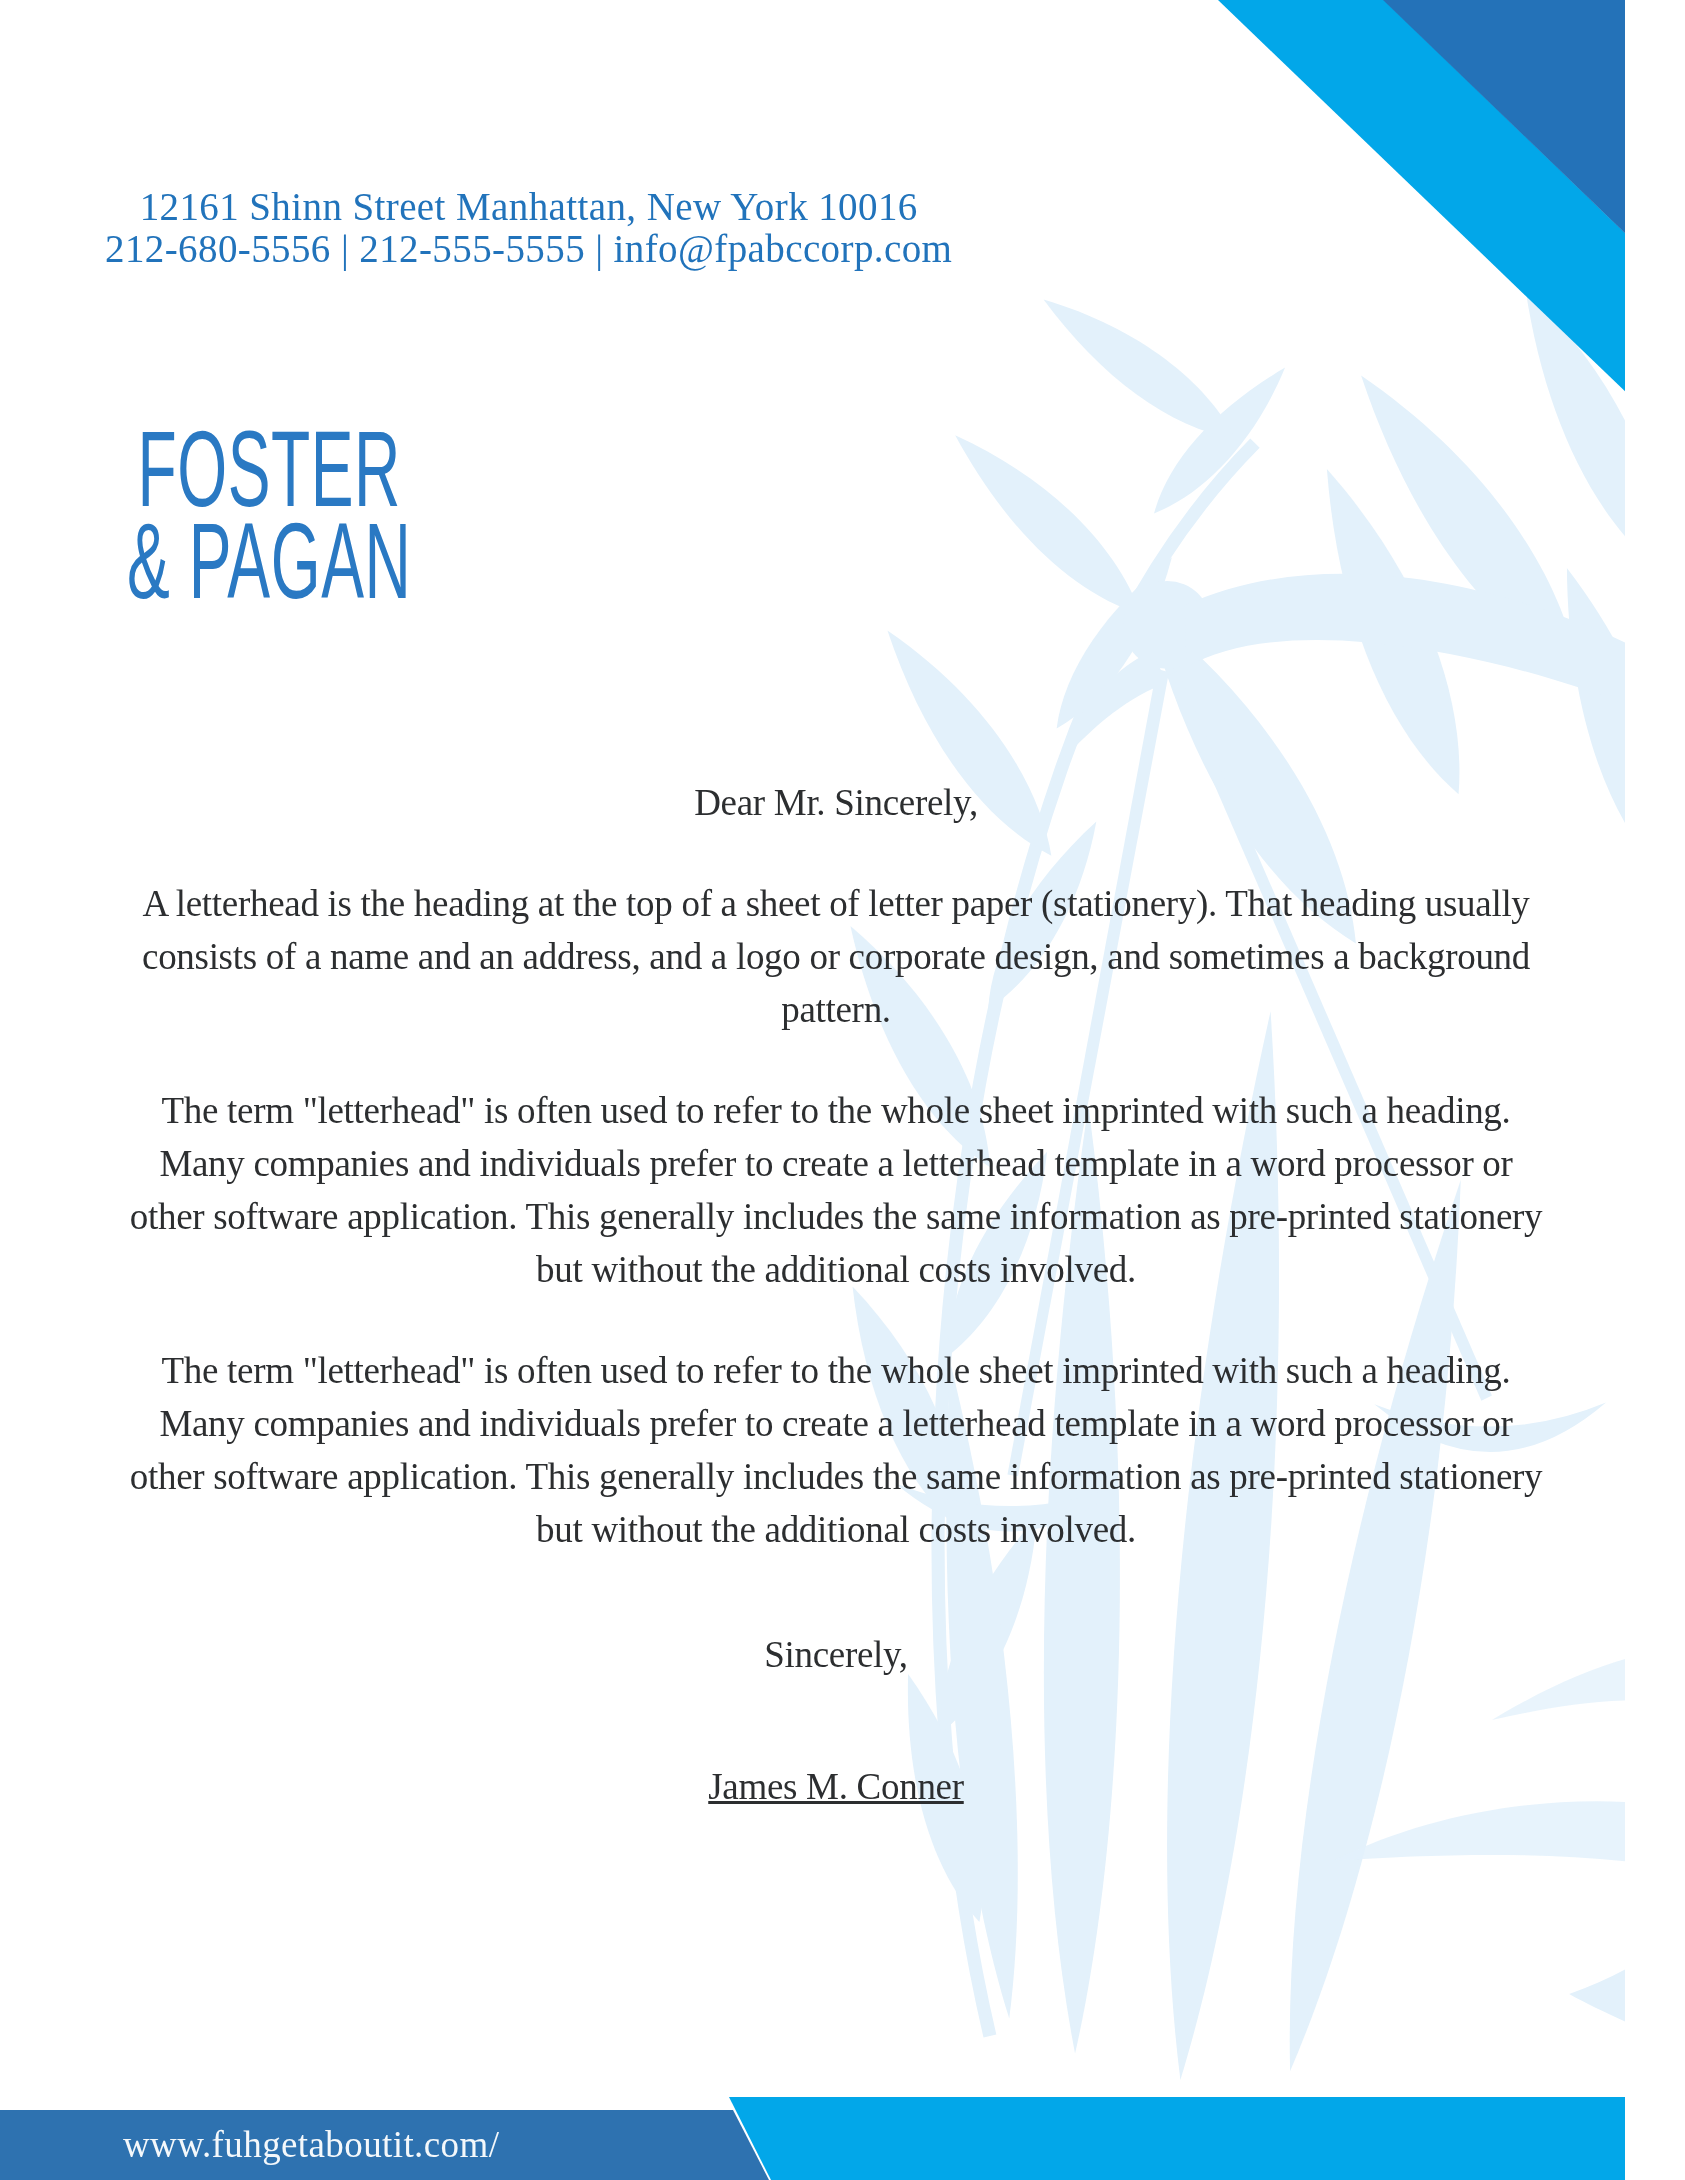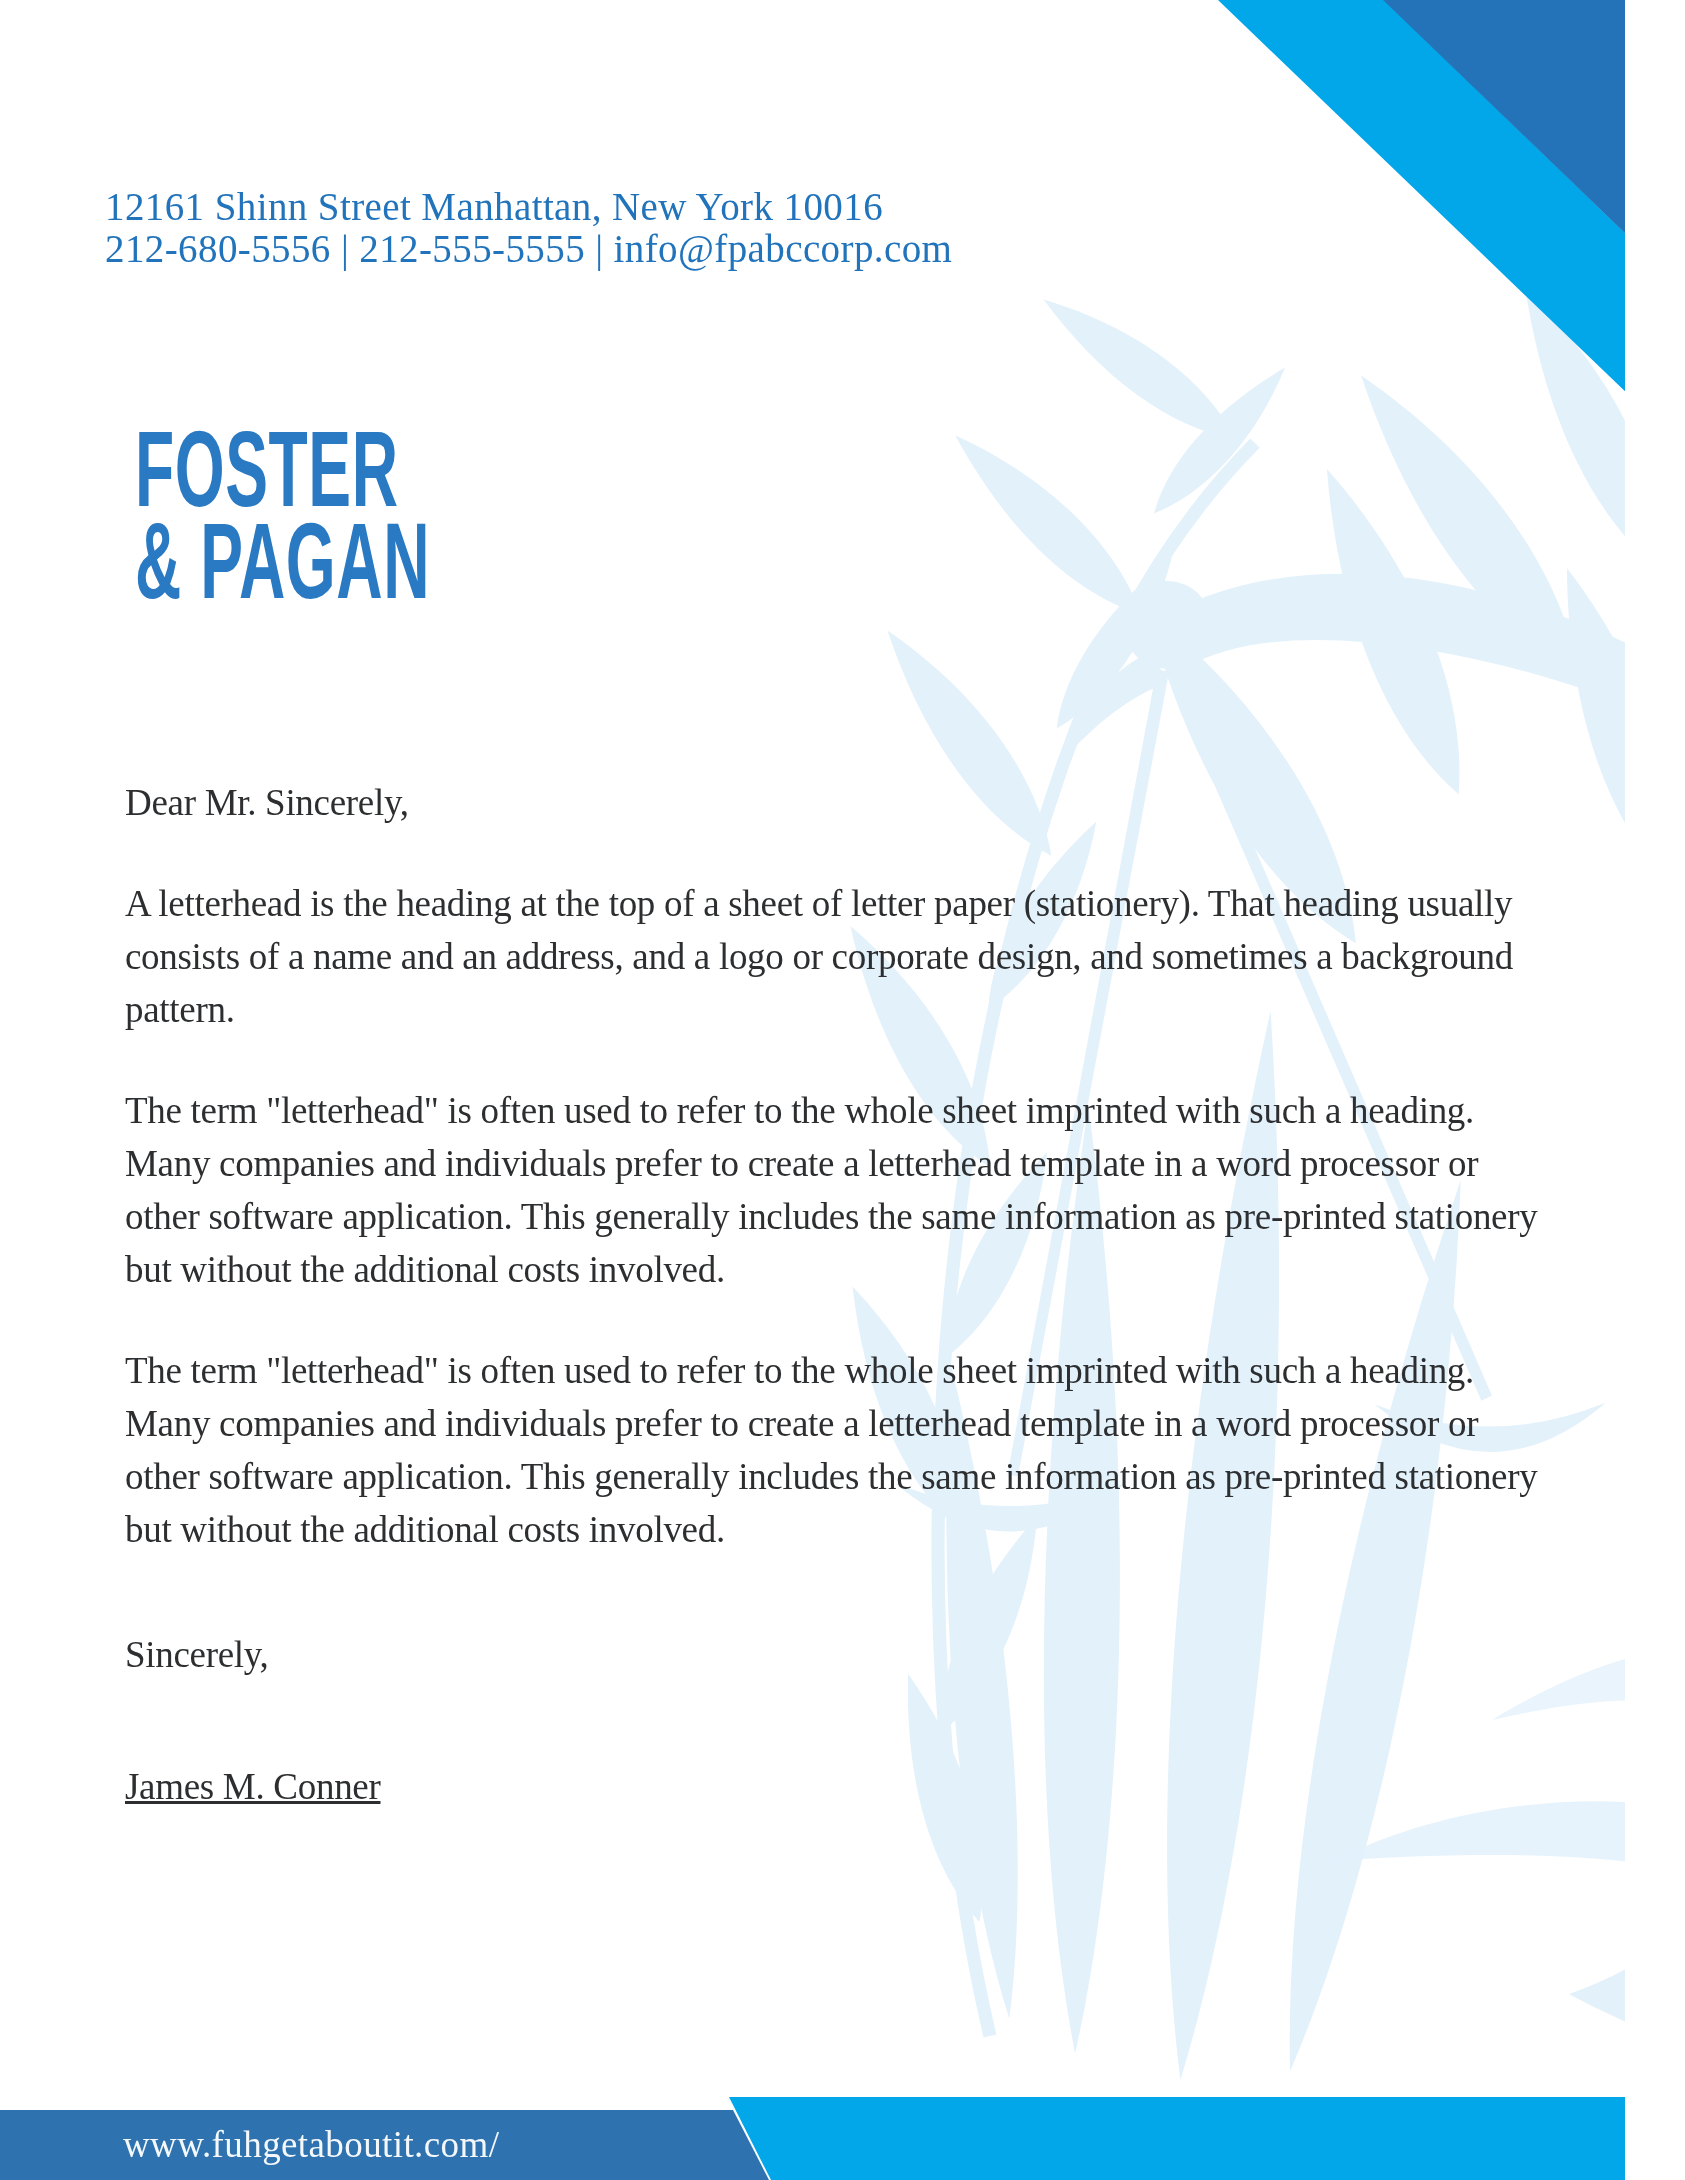"12161 Shinn Street Manhattan, New" .page { text-align: none -> center }
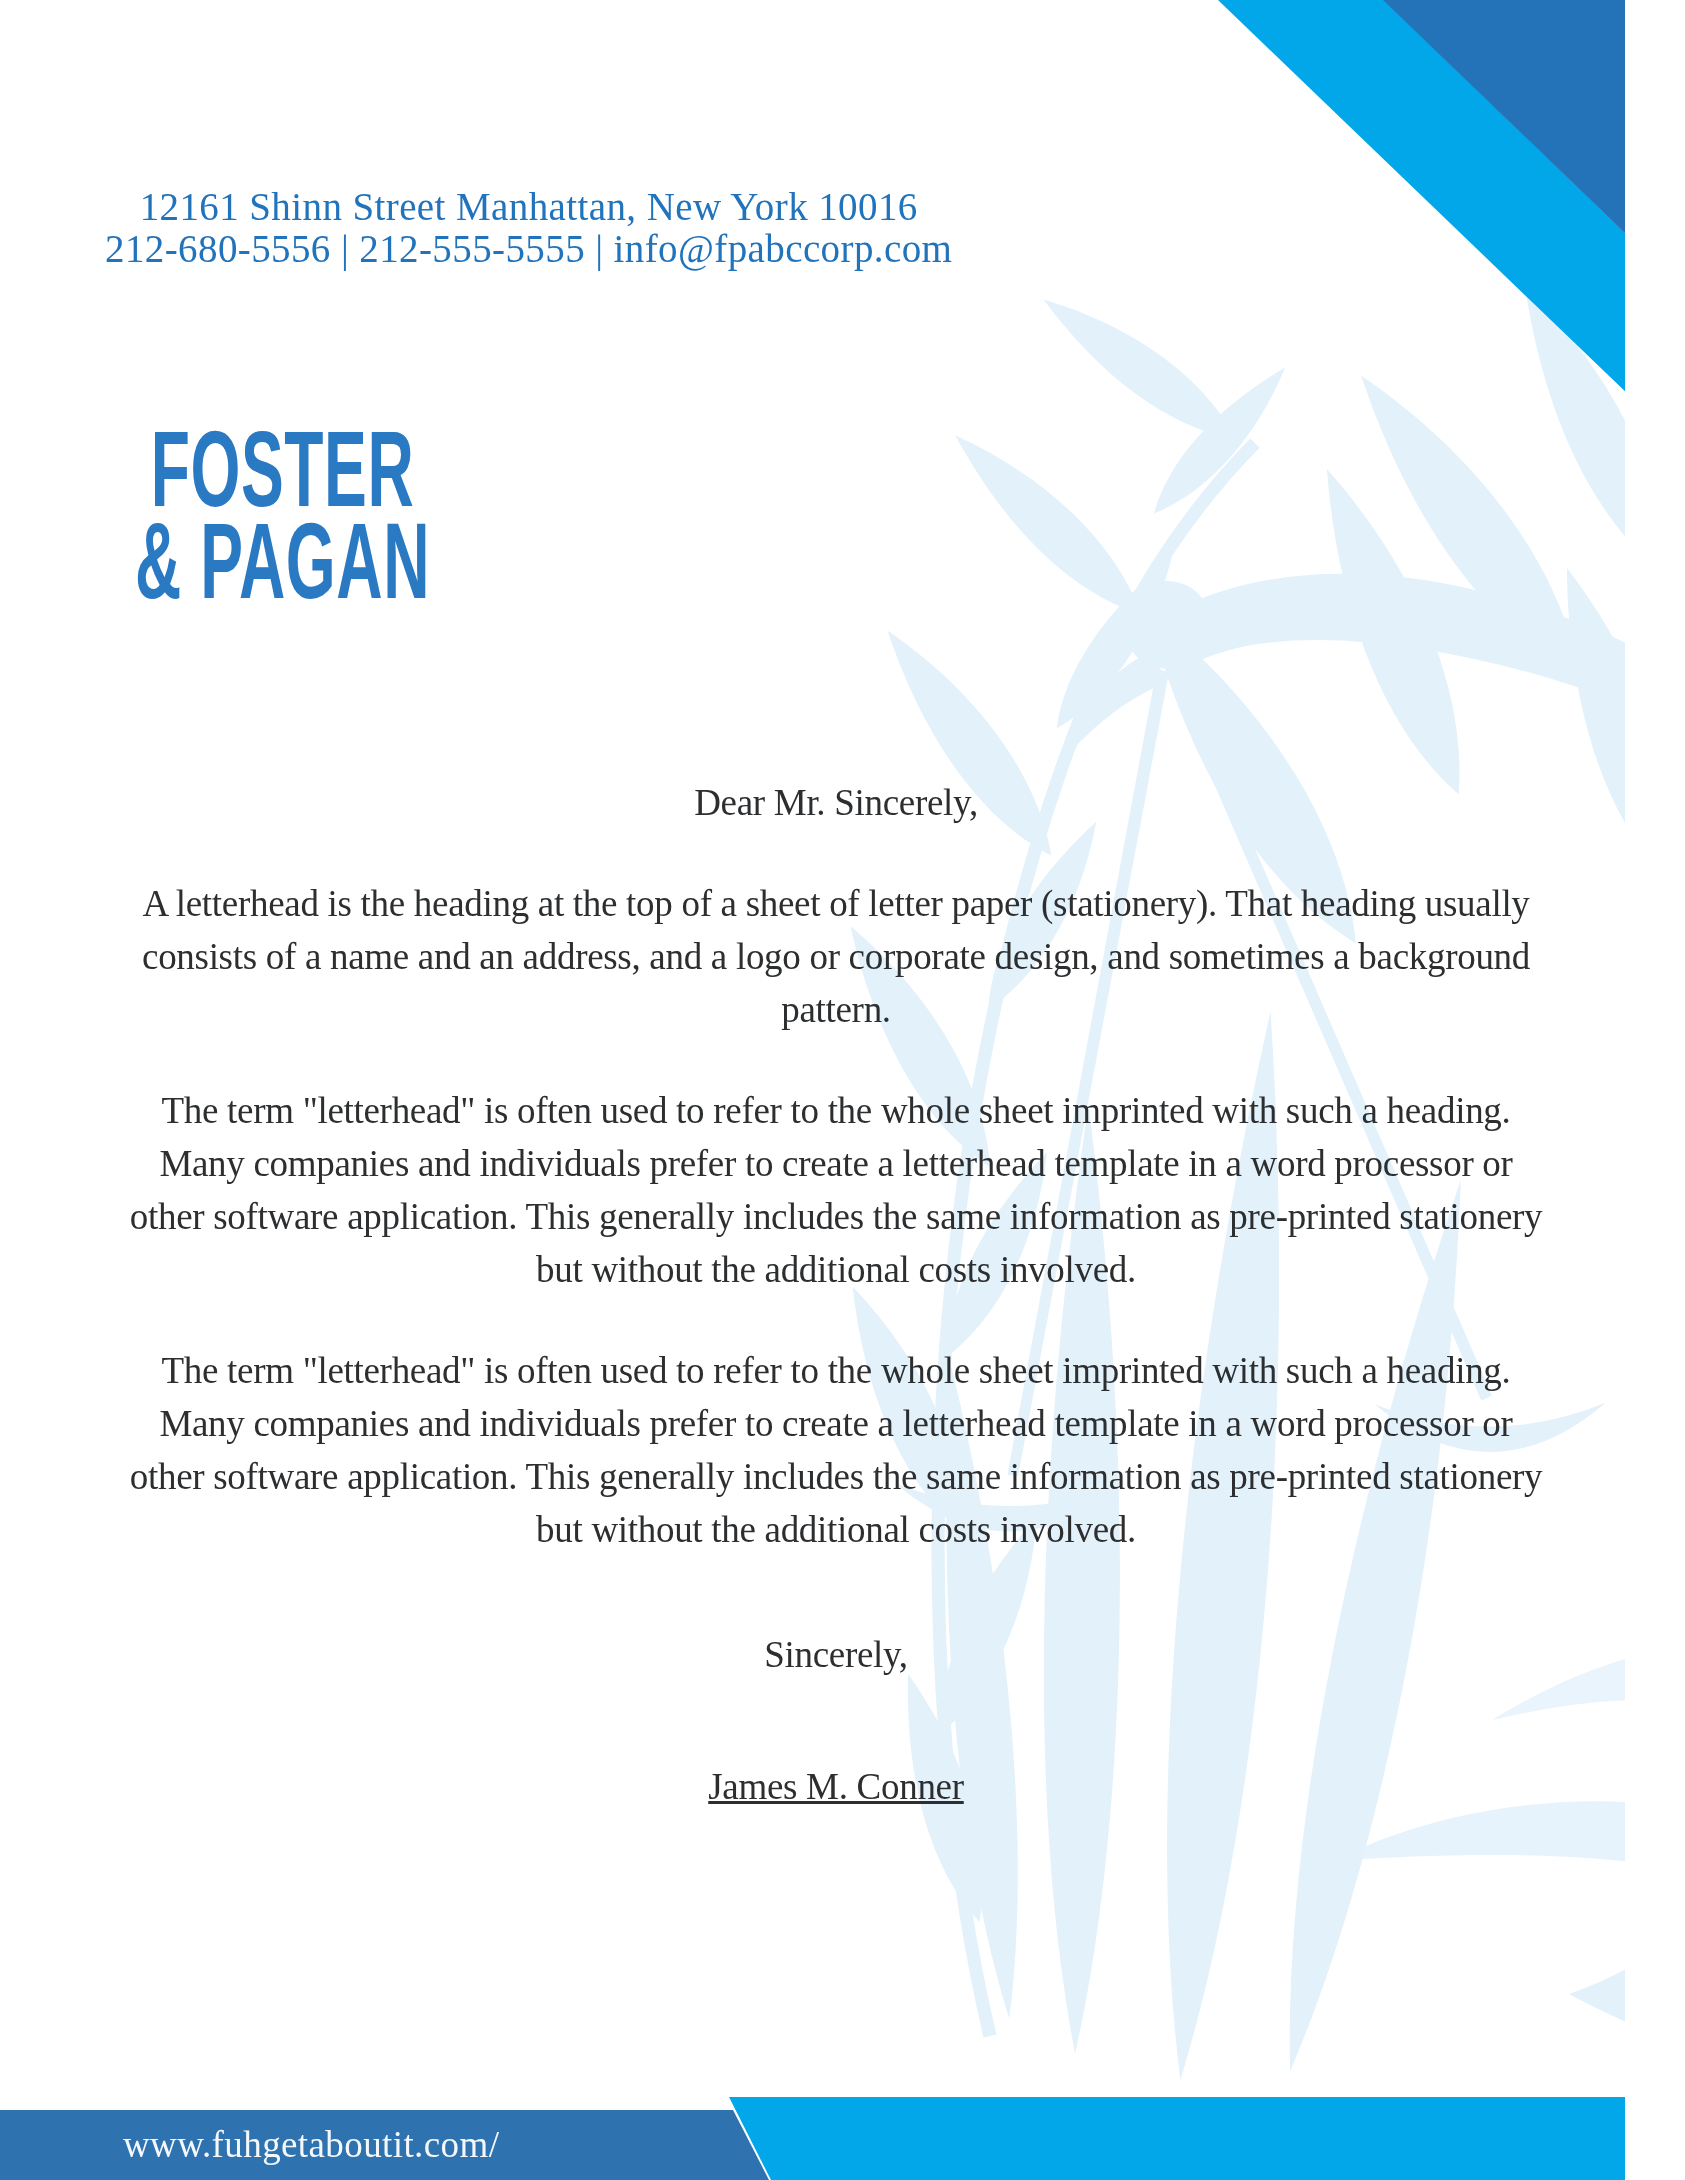"FOSTER" .logo { font-weight: 700 -> 400; left: 135px -> 127px }
